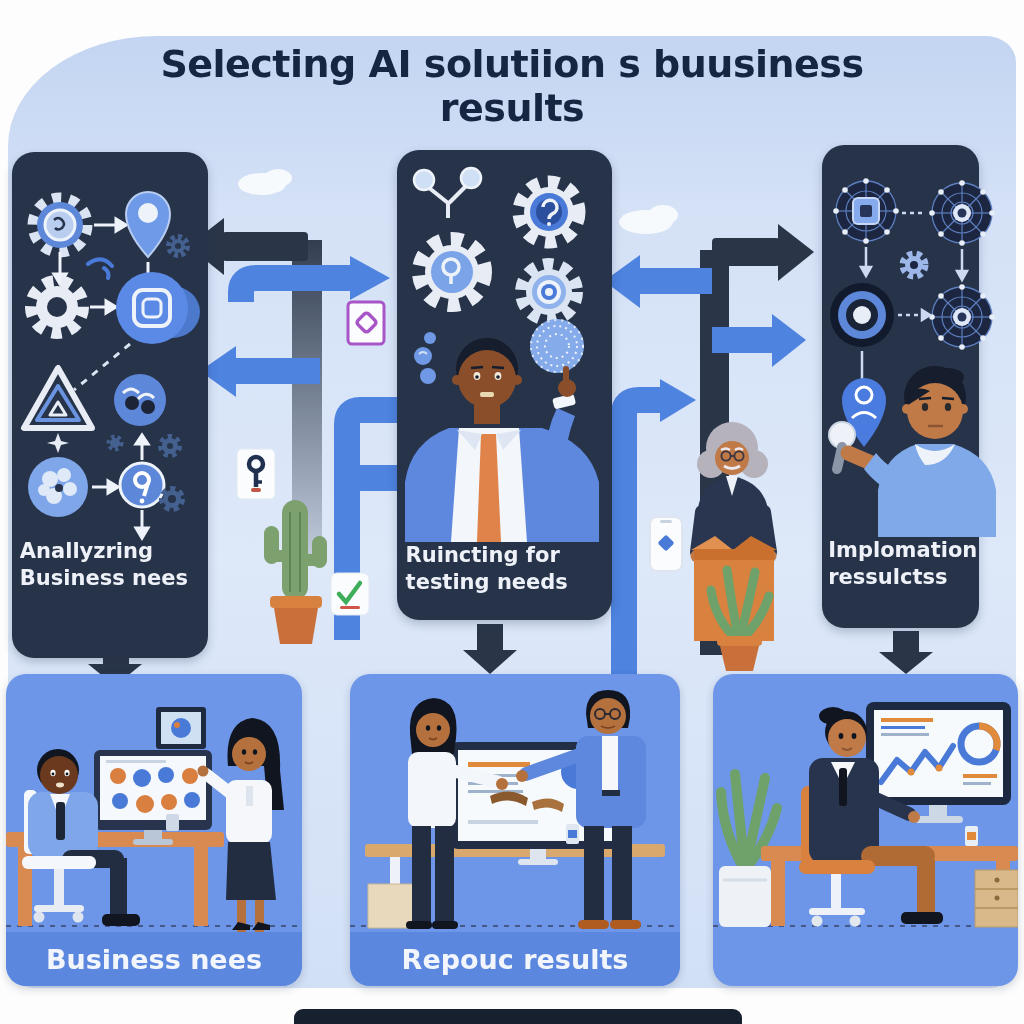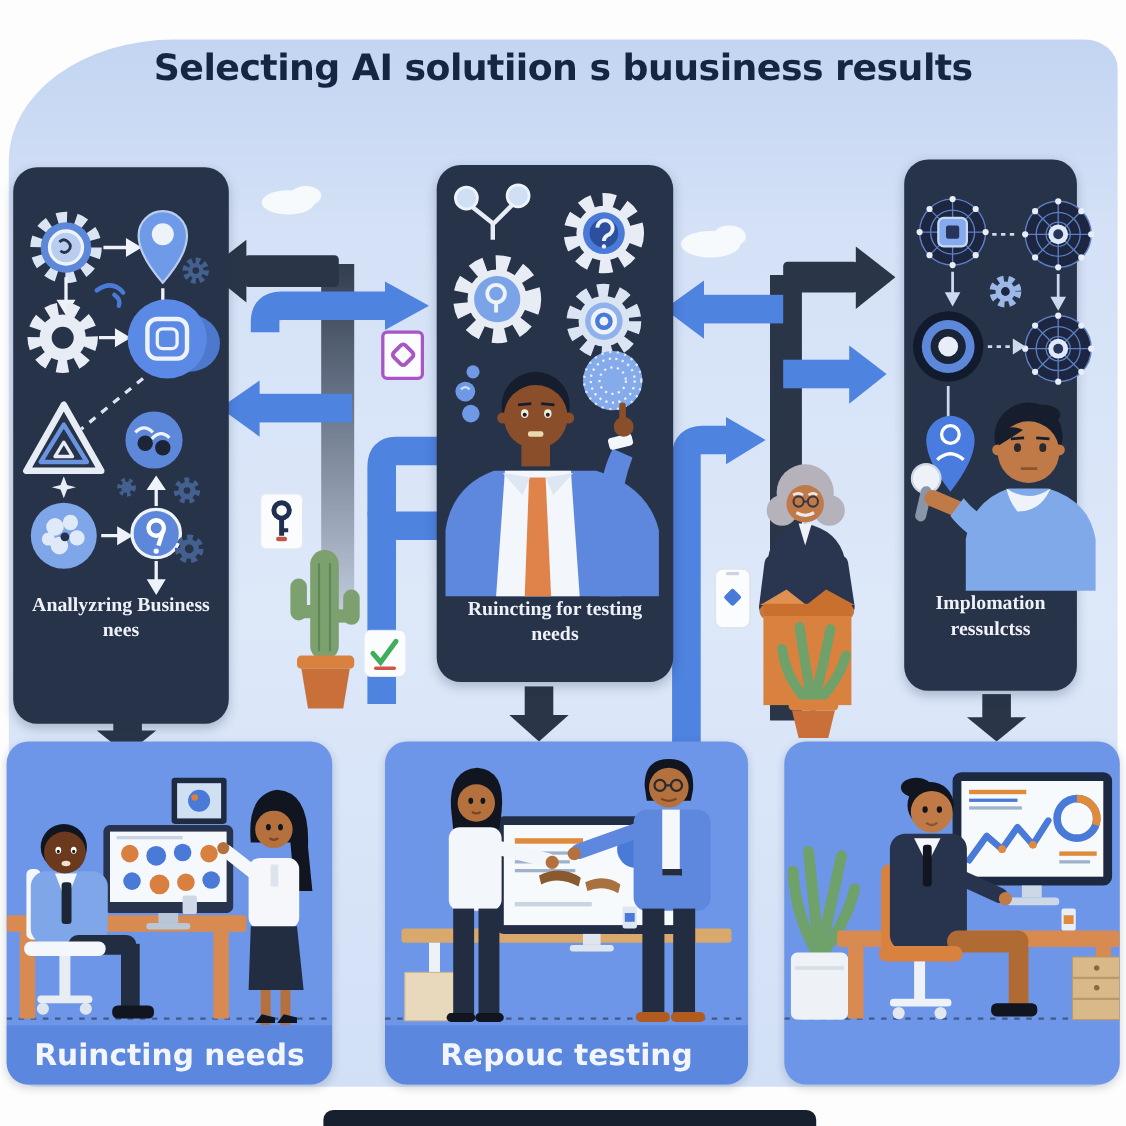"Selecting AI solutiion s buusiness" .title { font-size: 33px -> 38px }
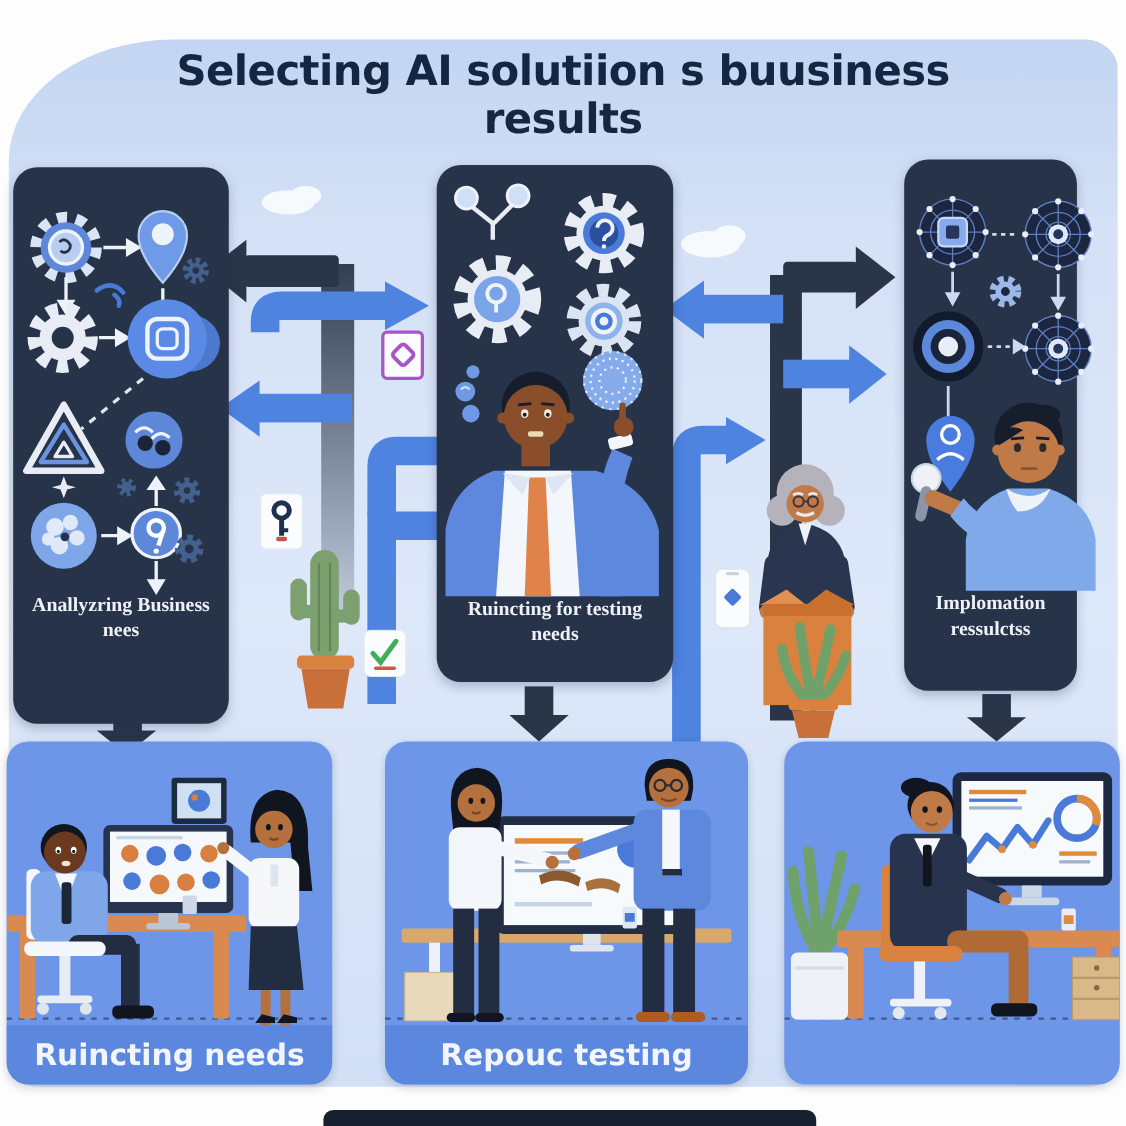"Anallyzring Business nees" .panel-label { font-family: Liberation Serif, serif -> none; font-size: 18px -> 21px; text-align: center -> none }
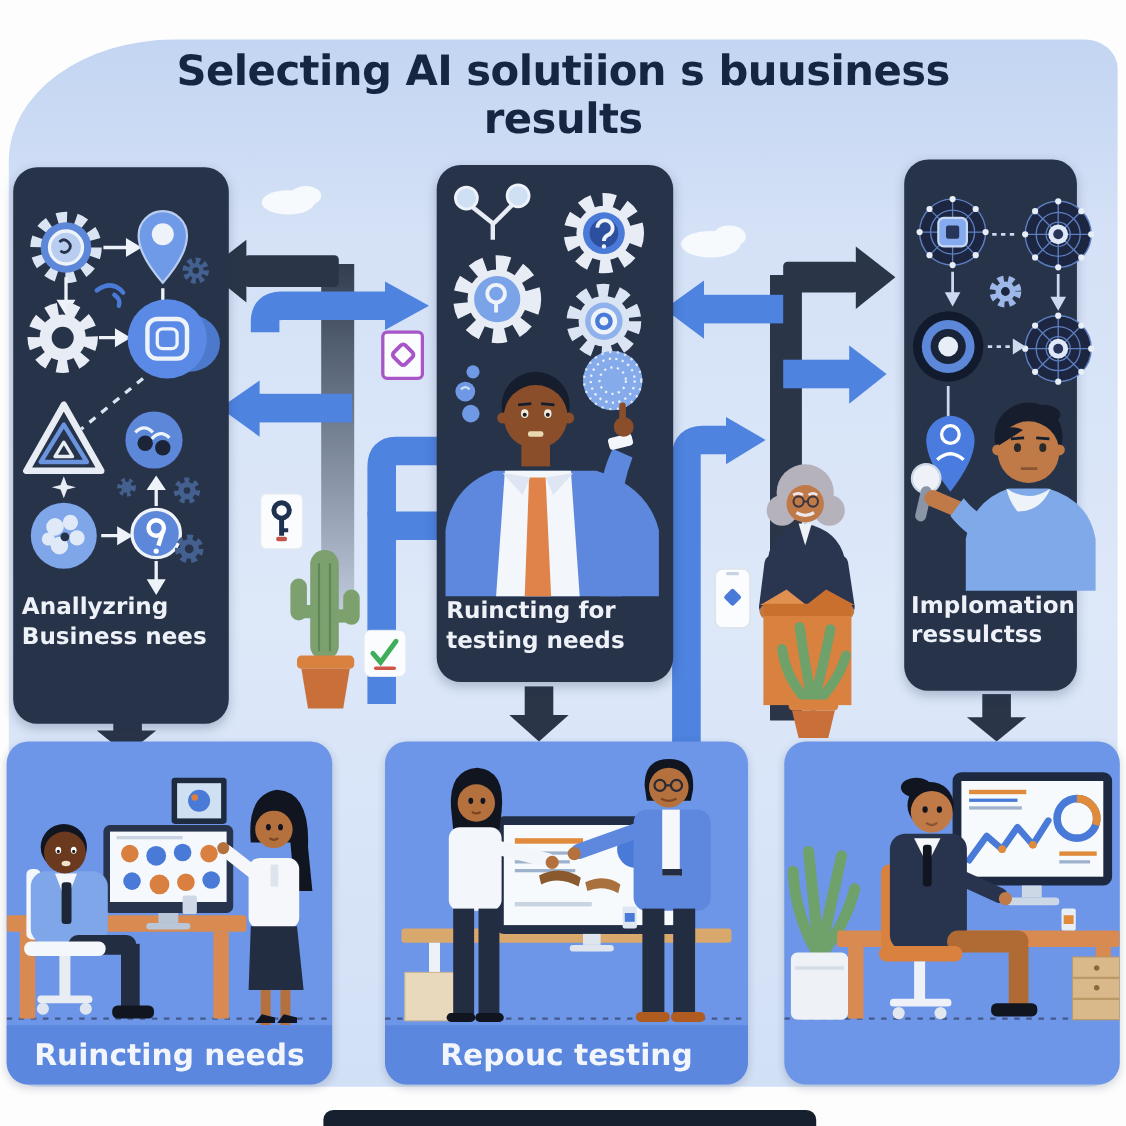"Ruincting needs" span { text: Ruincting needs -> Business nees }
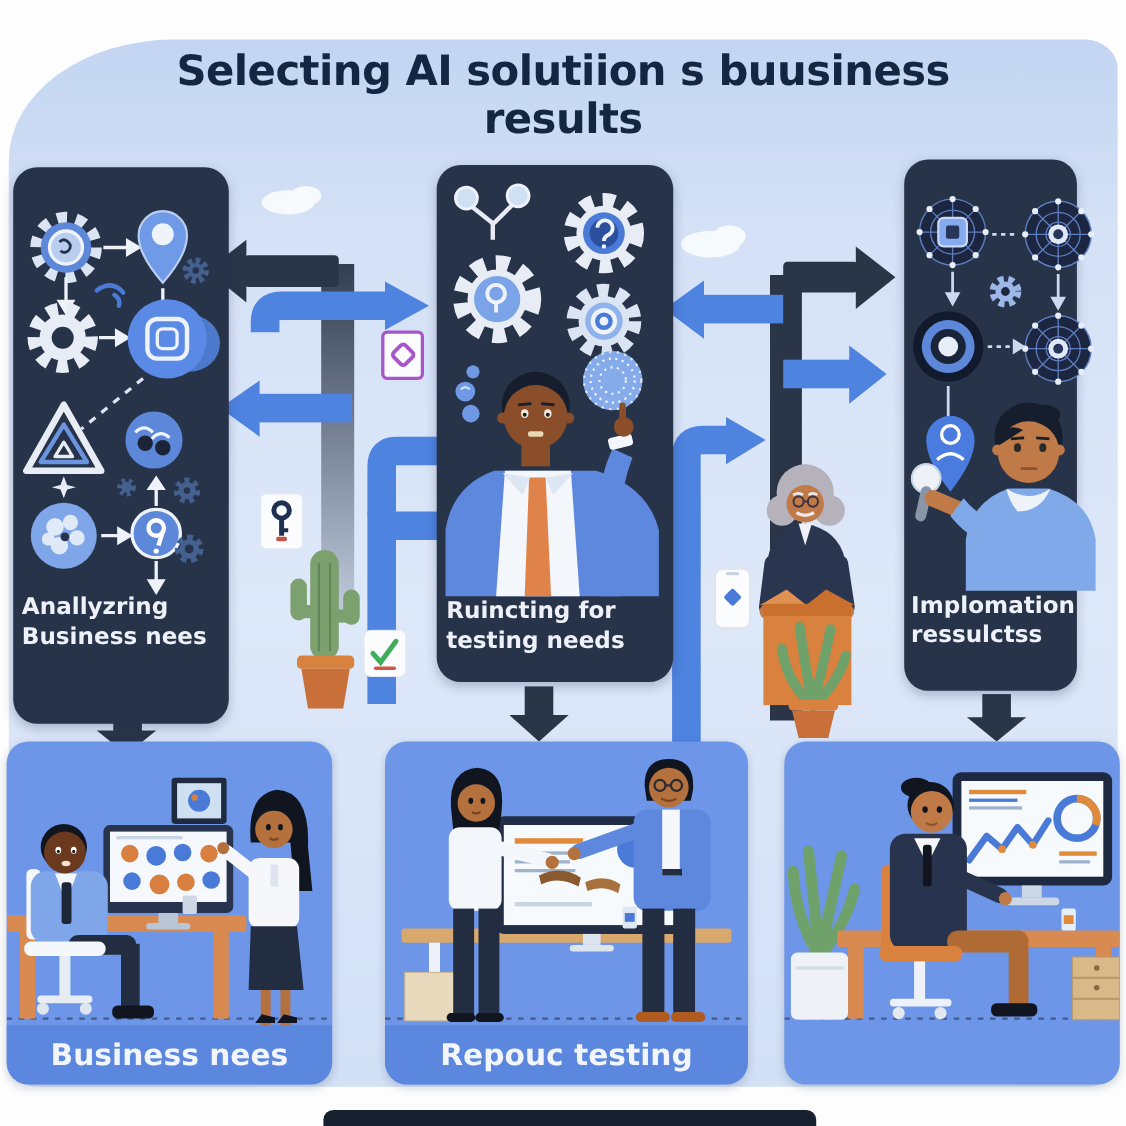"Repouc testing" span { text: testing -> results }
